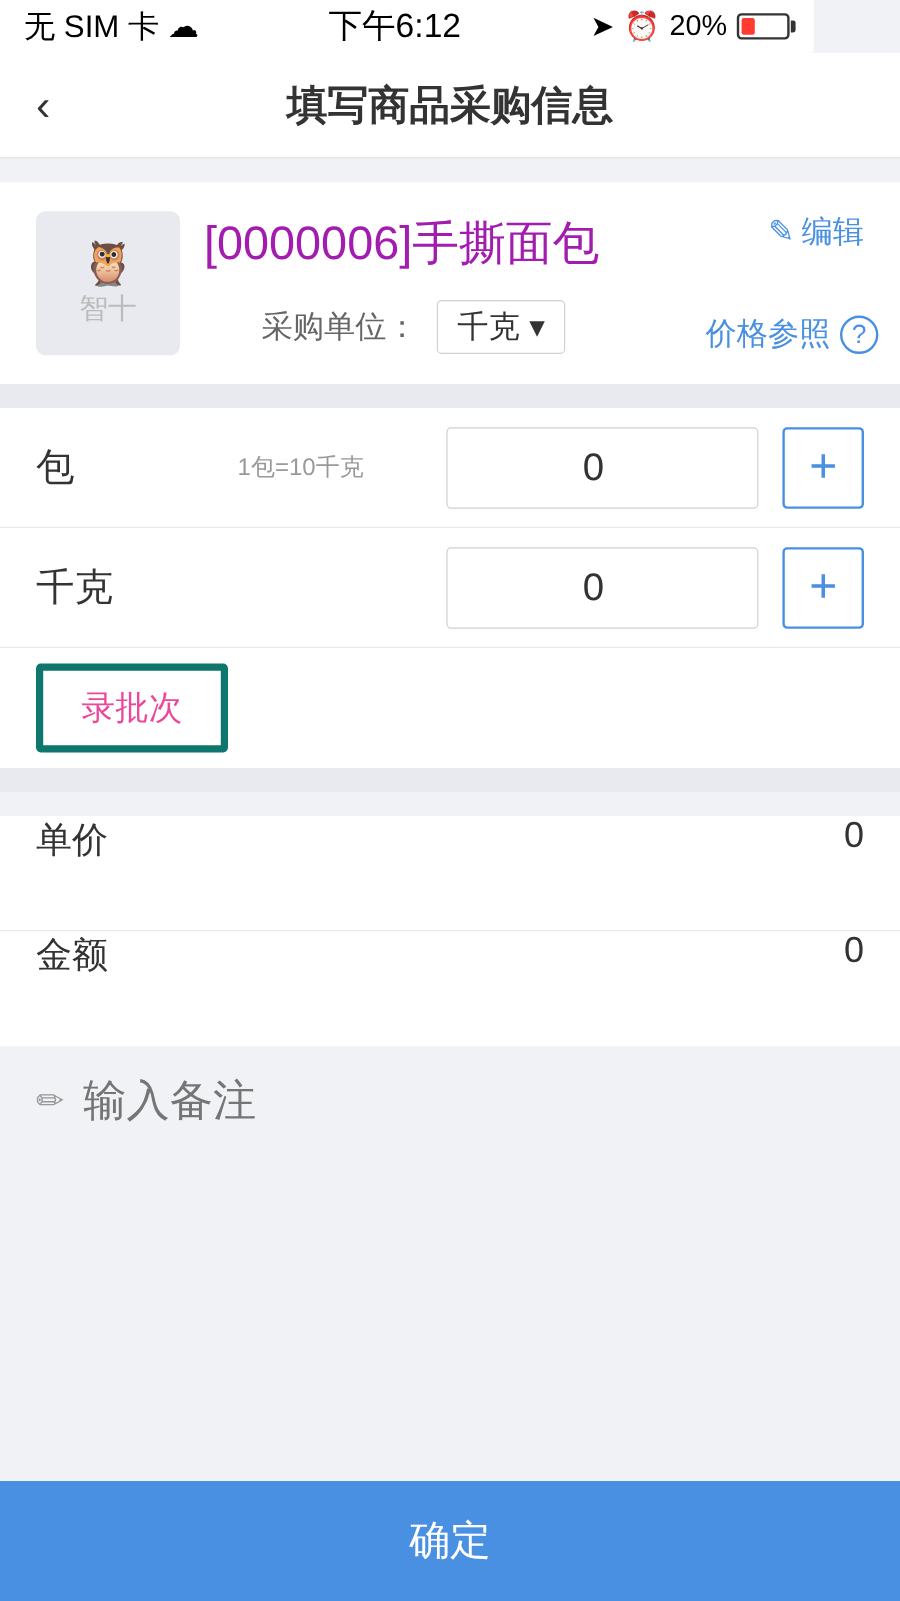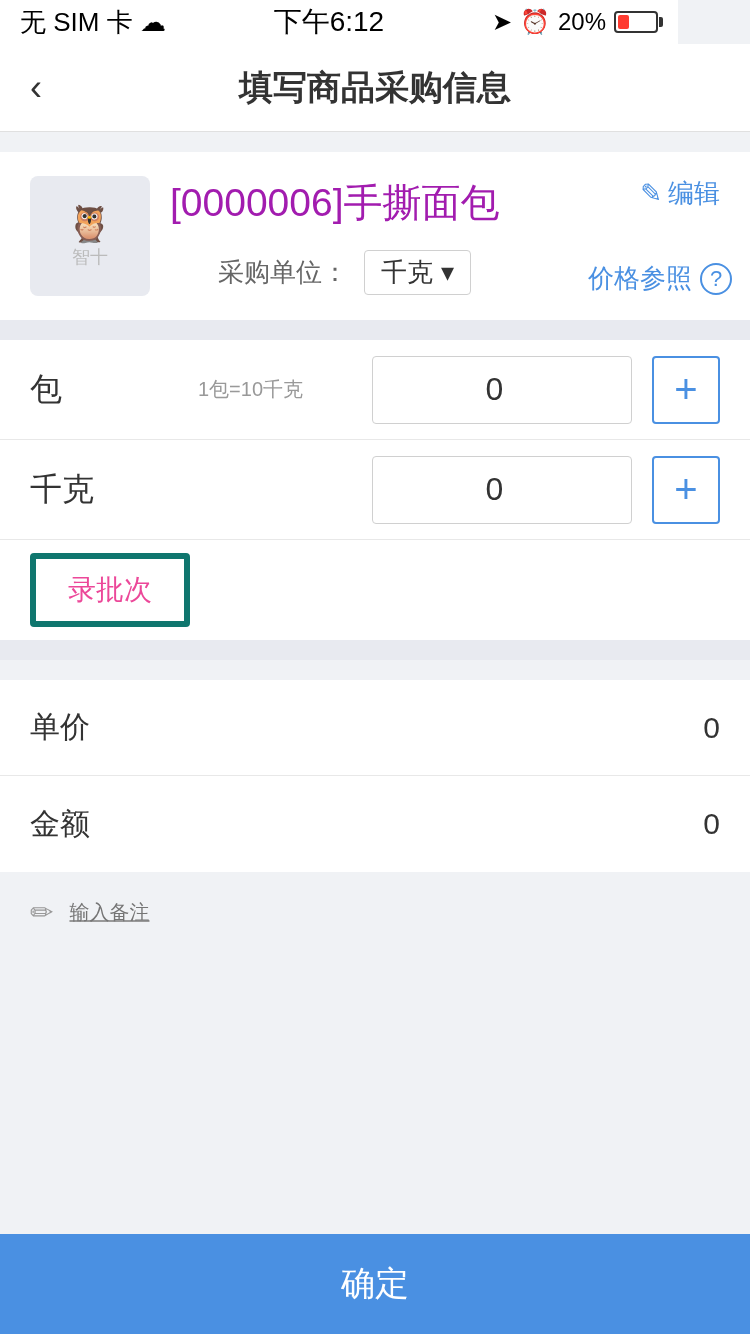"智十" .owl-subtext { font-size: 18px -> 24px }
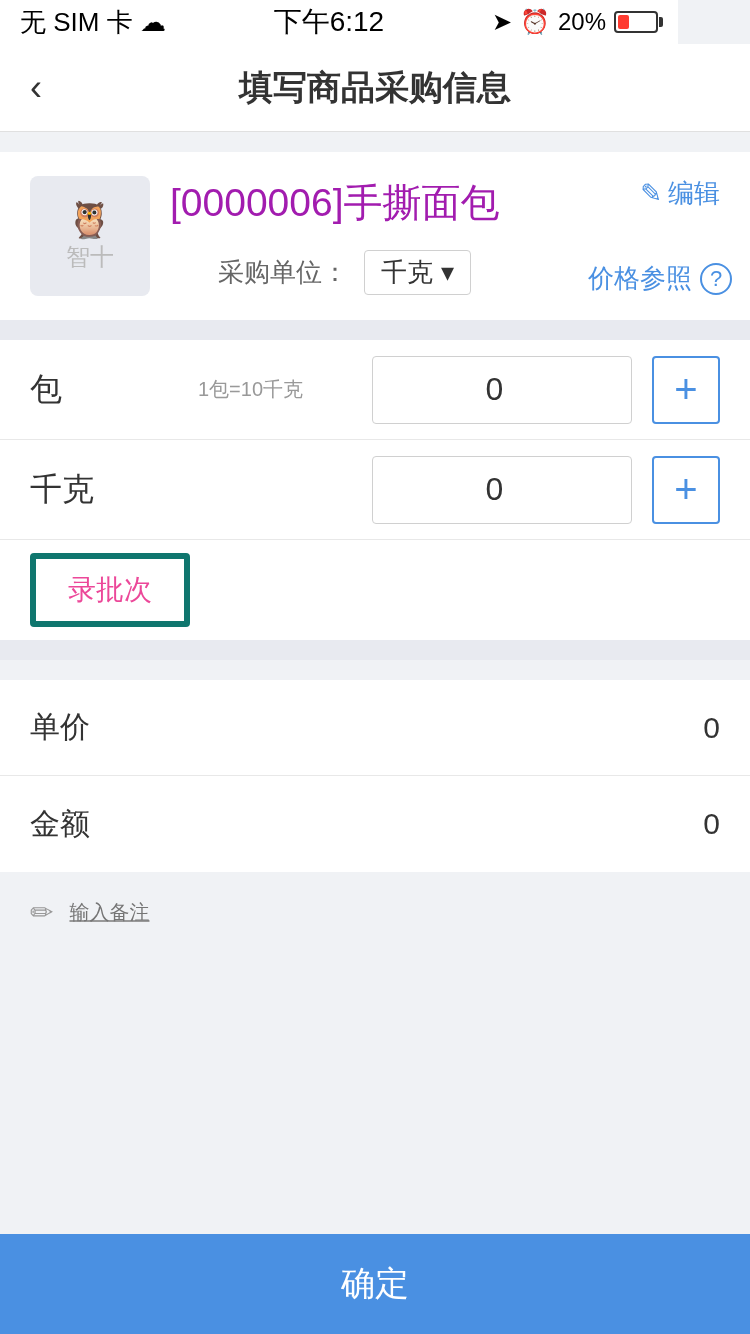"单价" .price-row { align-items: center -> flex-start }
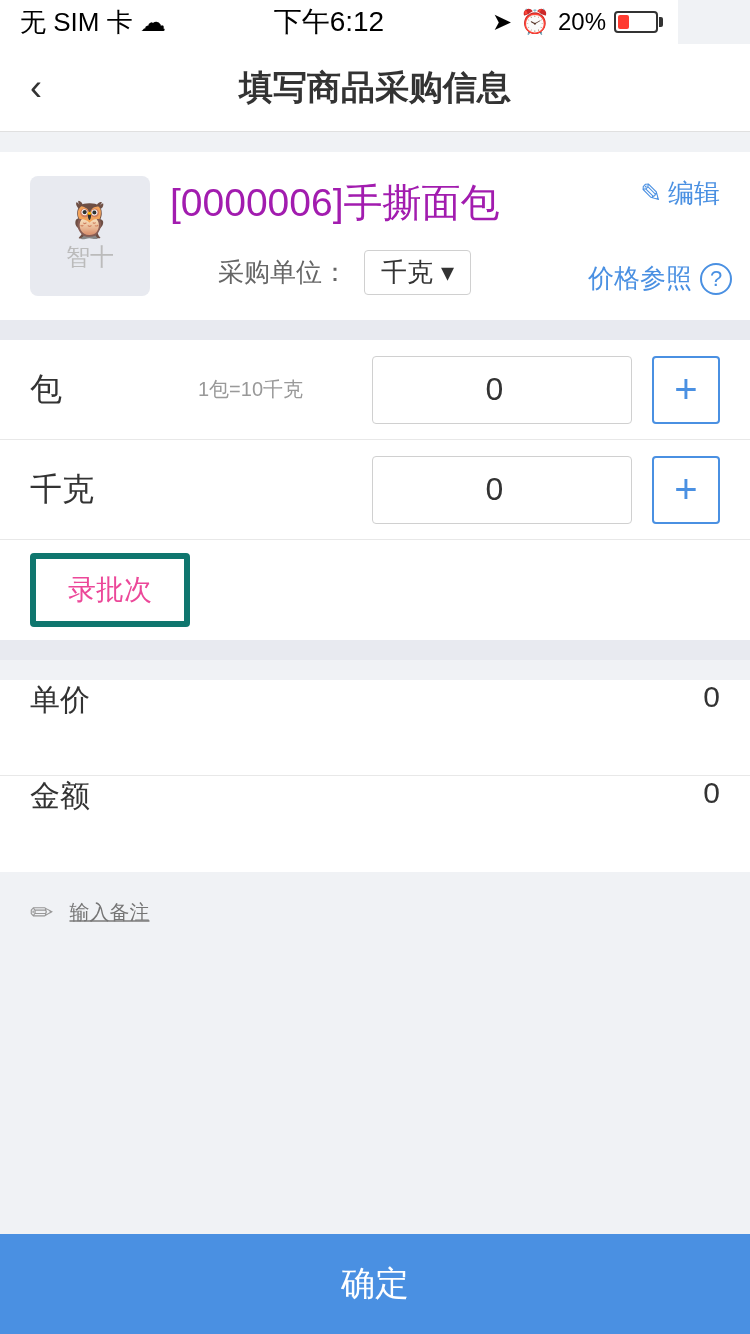"输入备注" .remark-input { font-size: 20px -> 36px; text-decoration: underline -> none }
